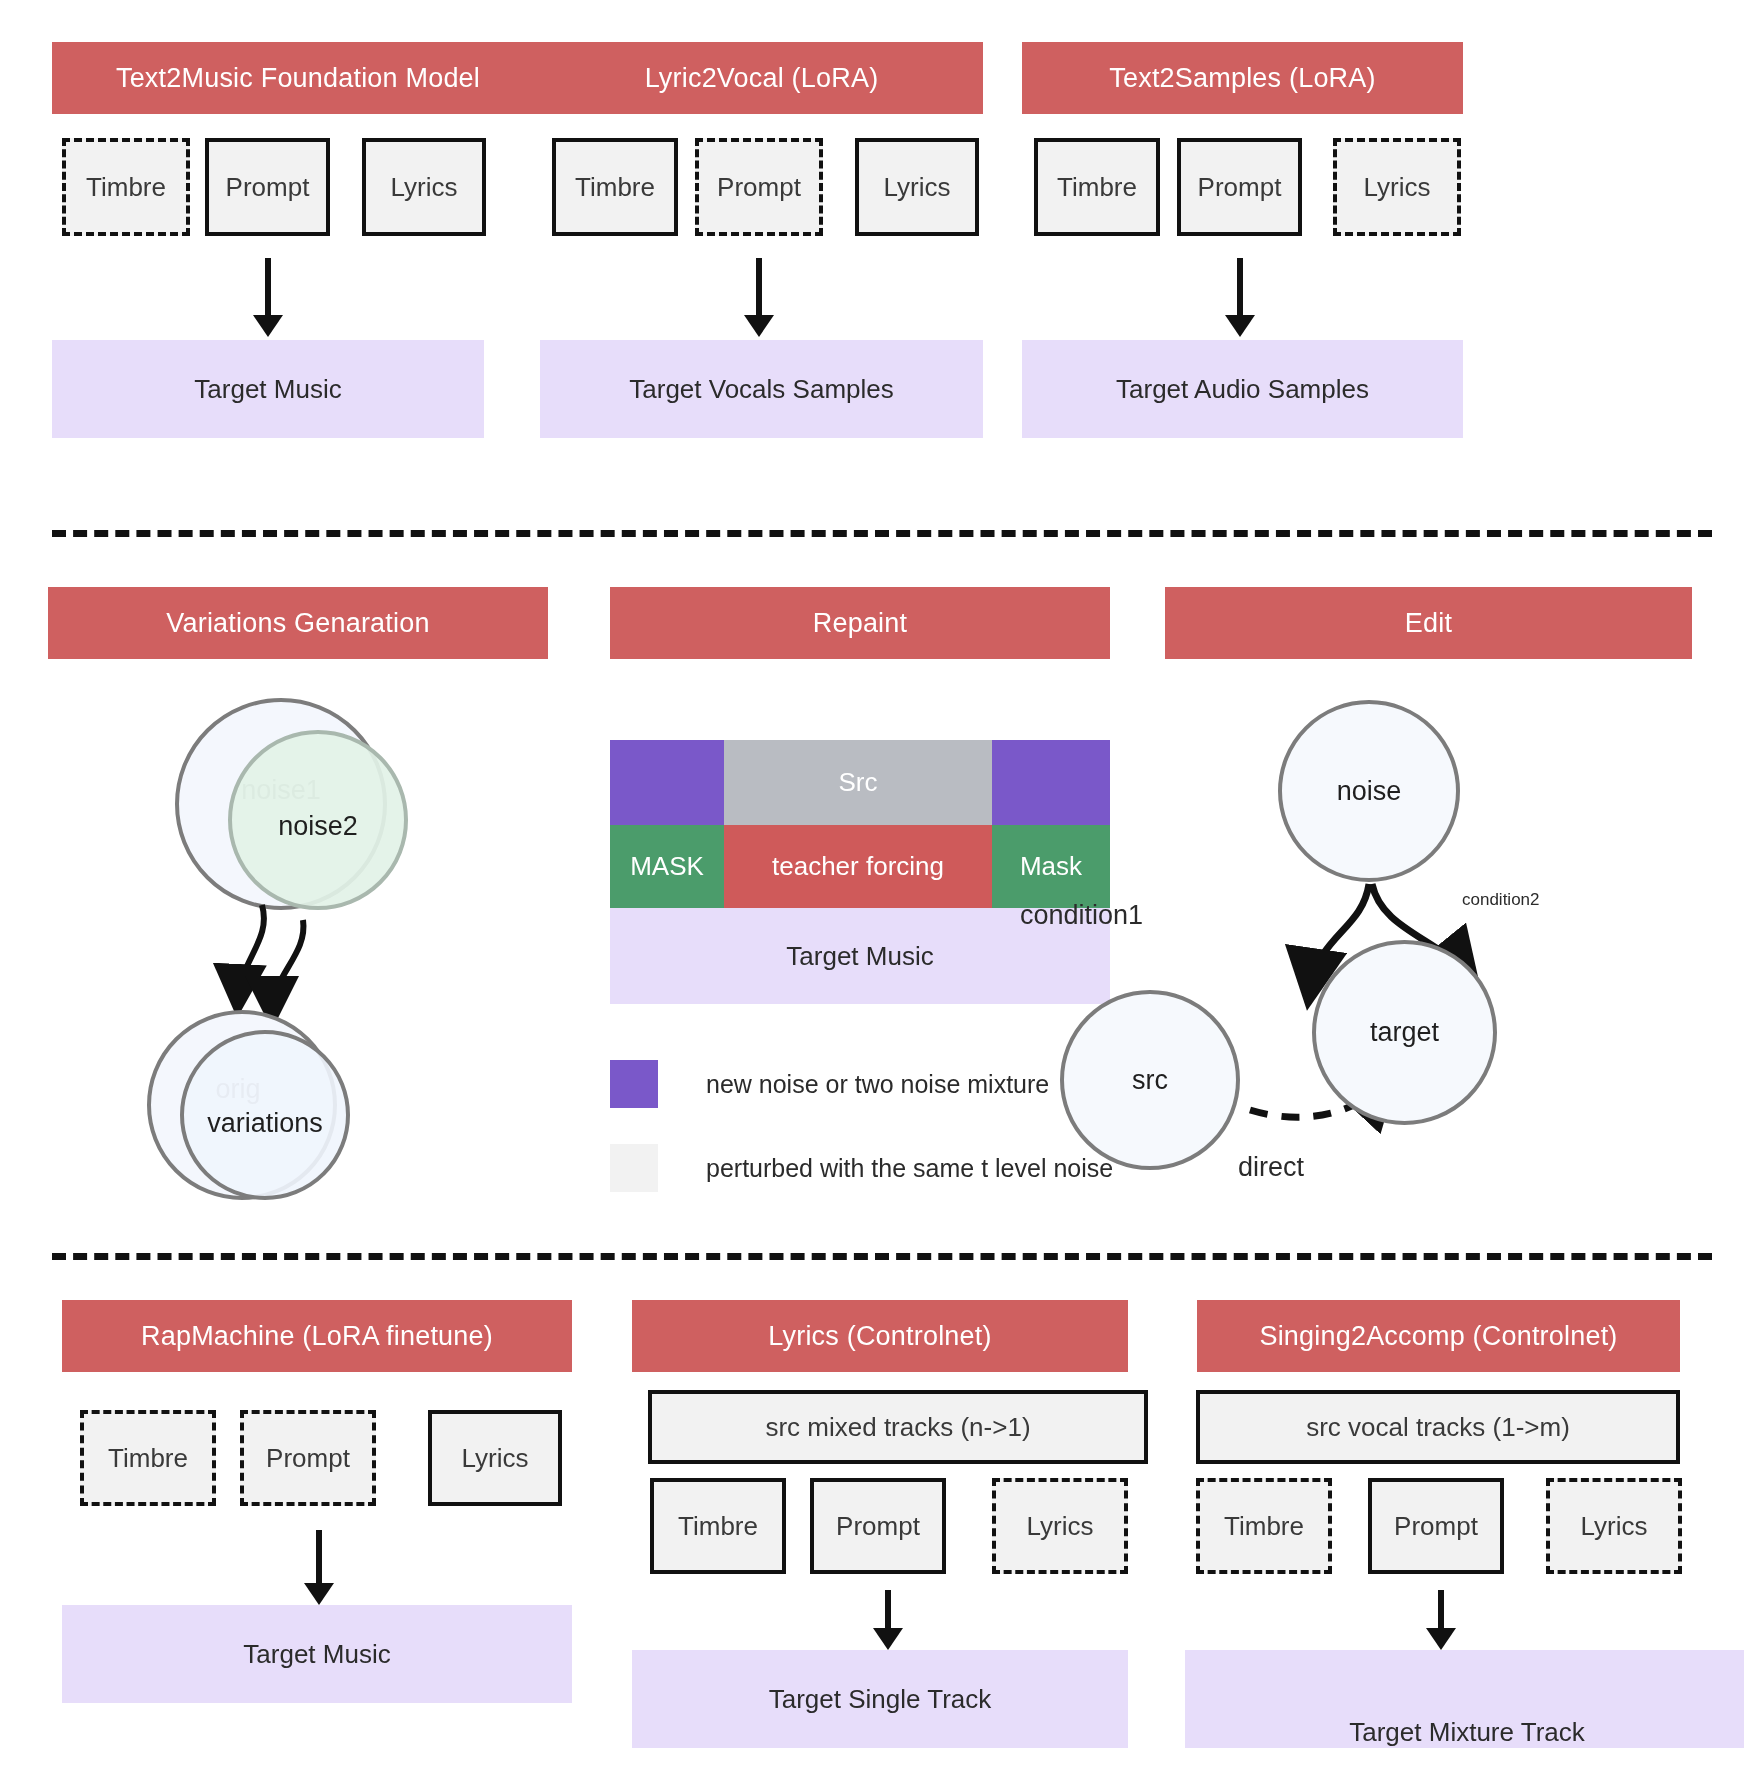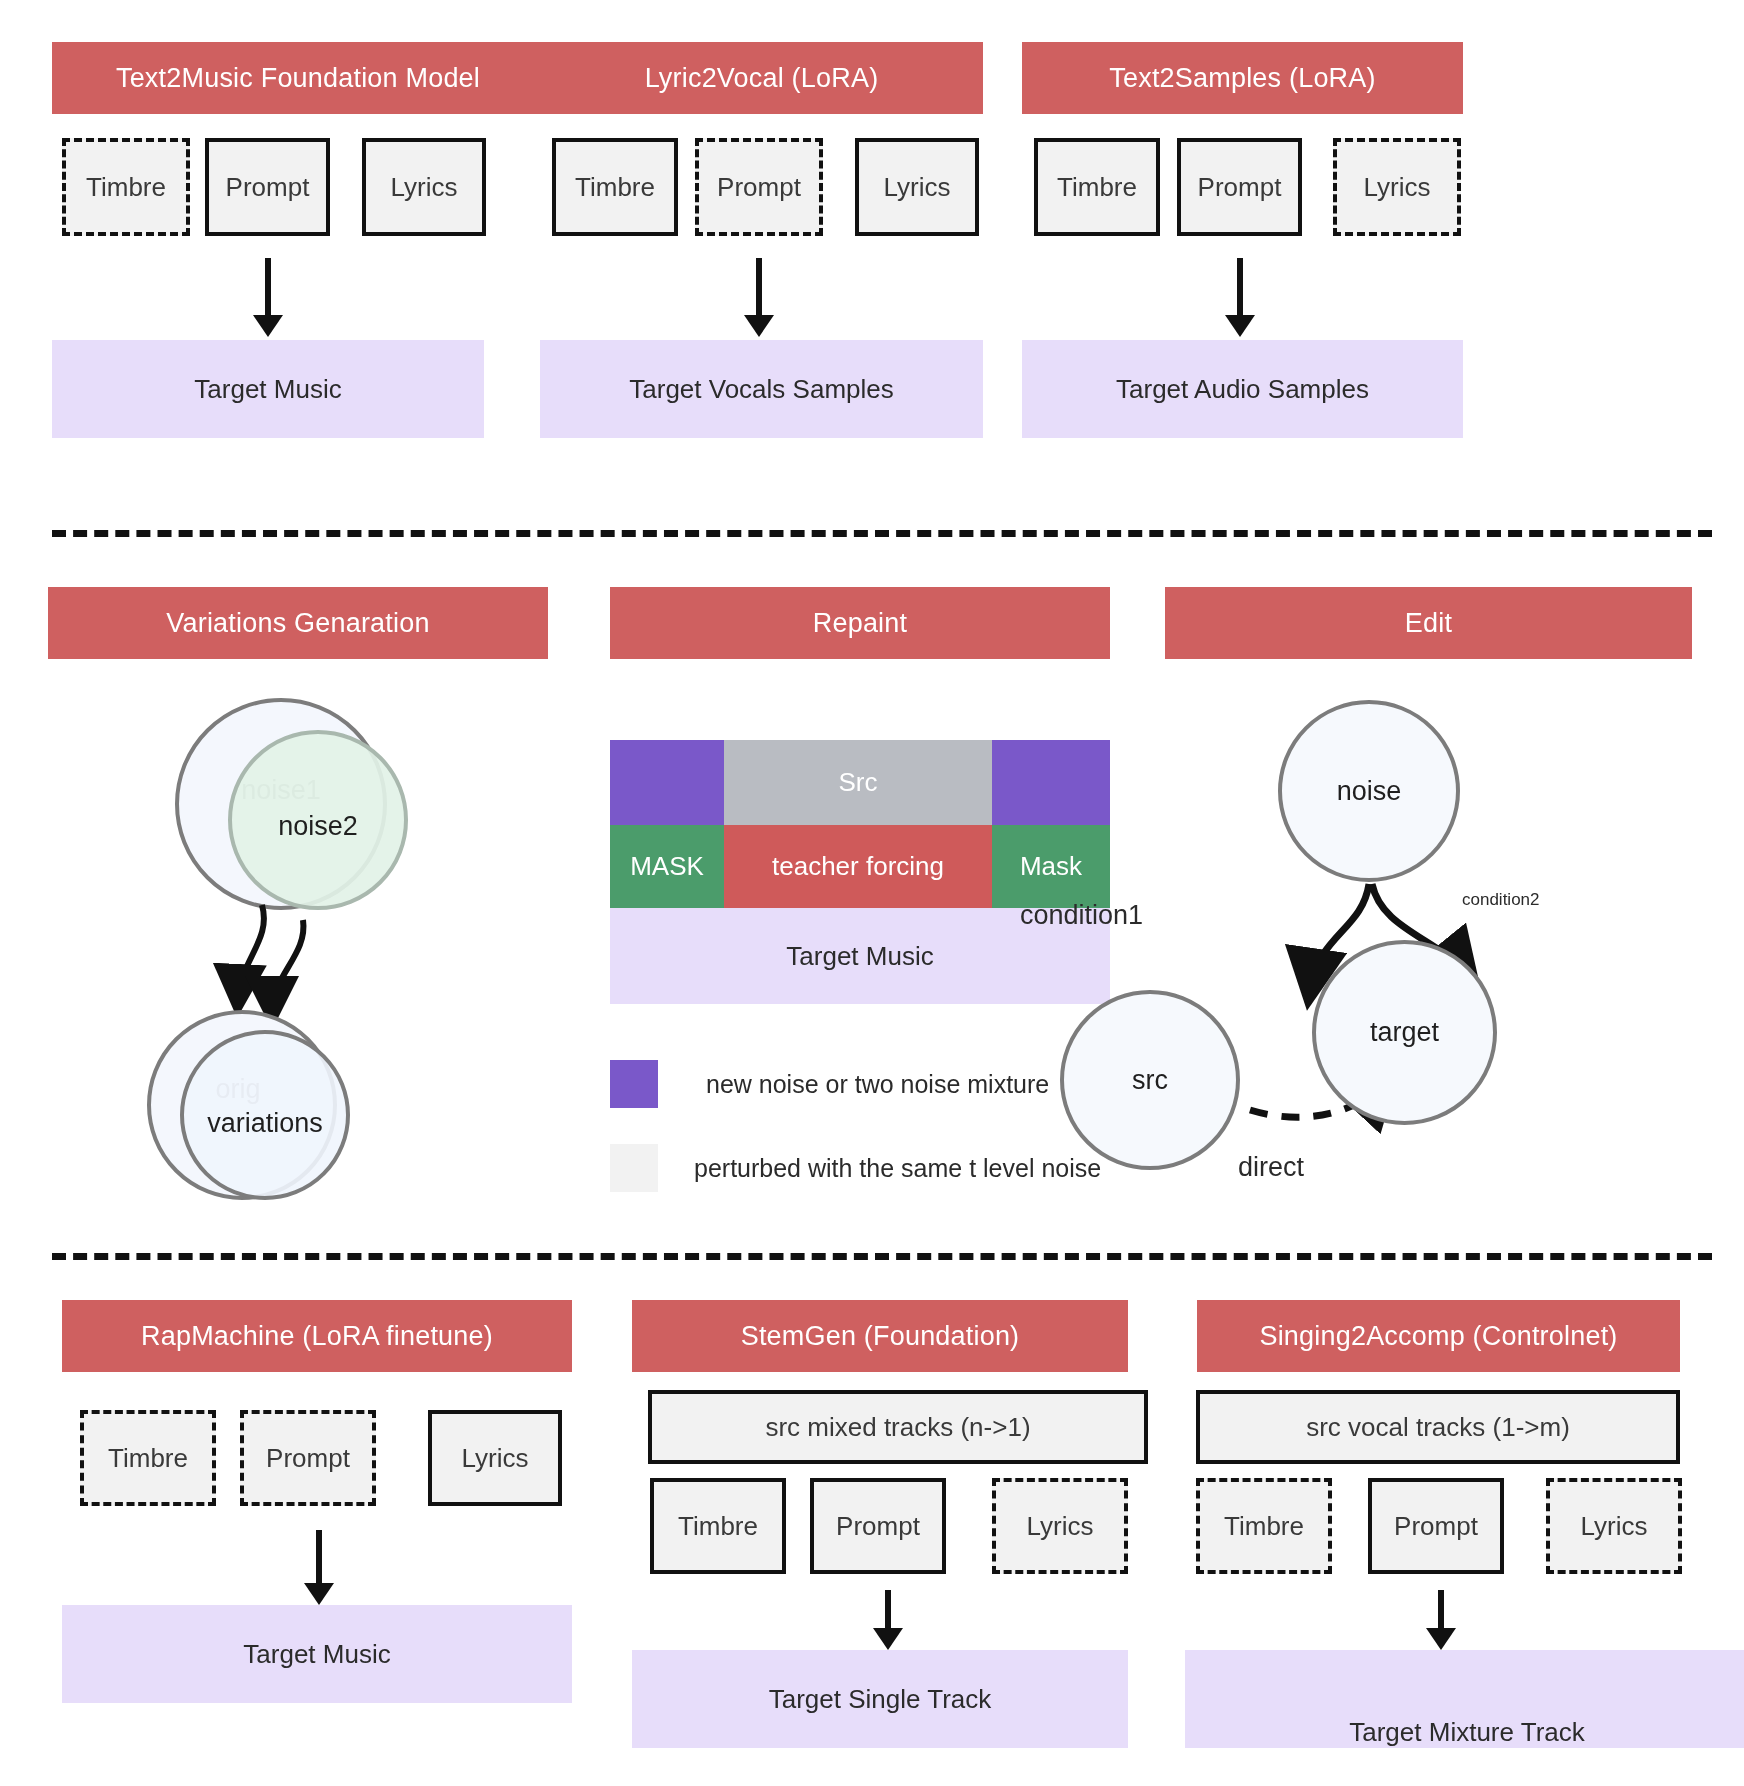"perturbed with the same t" div { gap: 36px -> 48px }
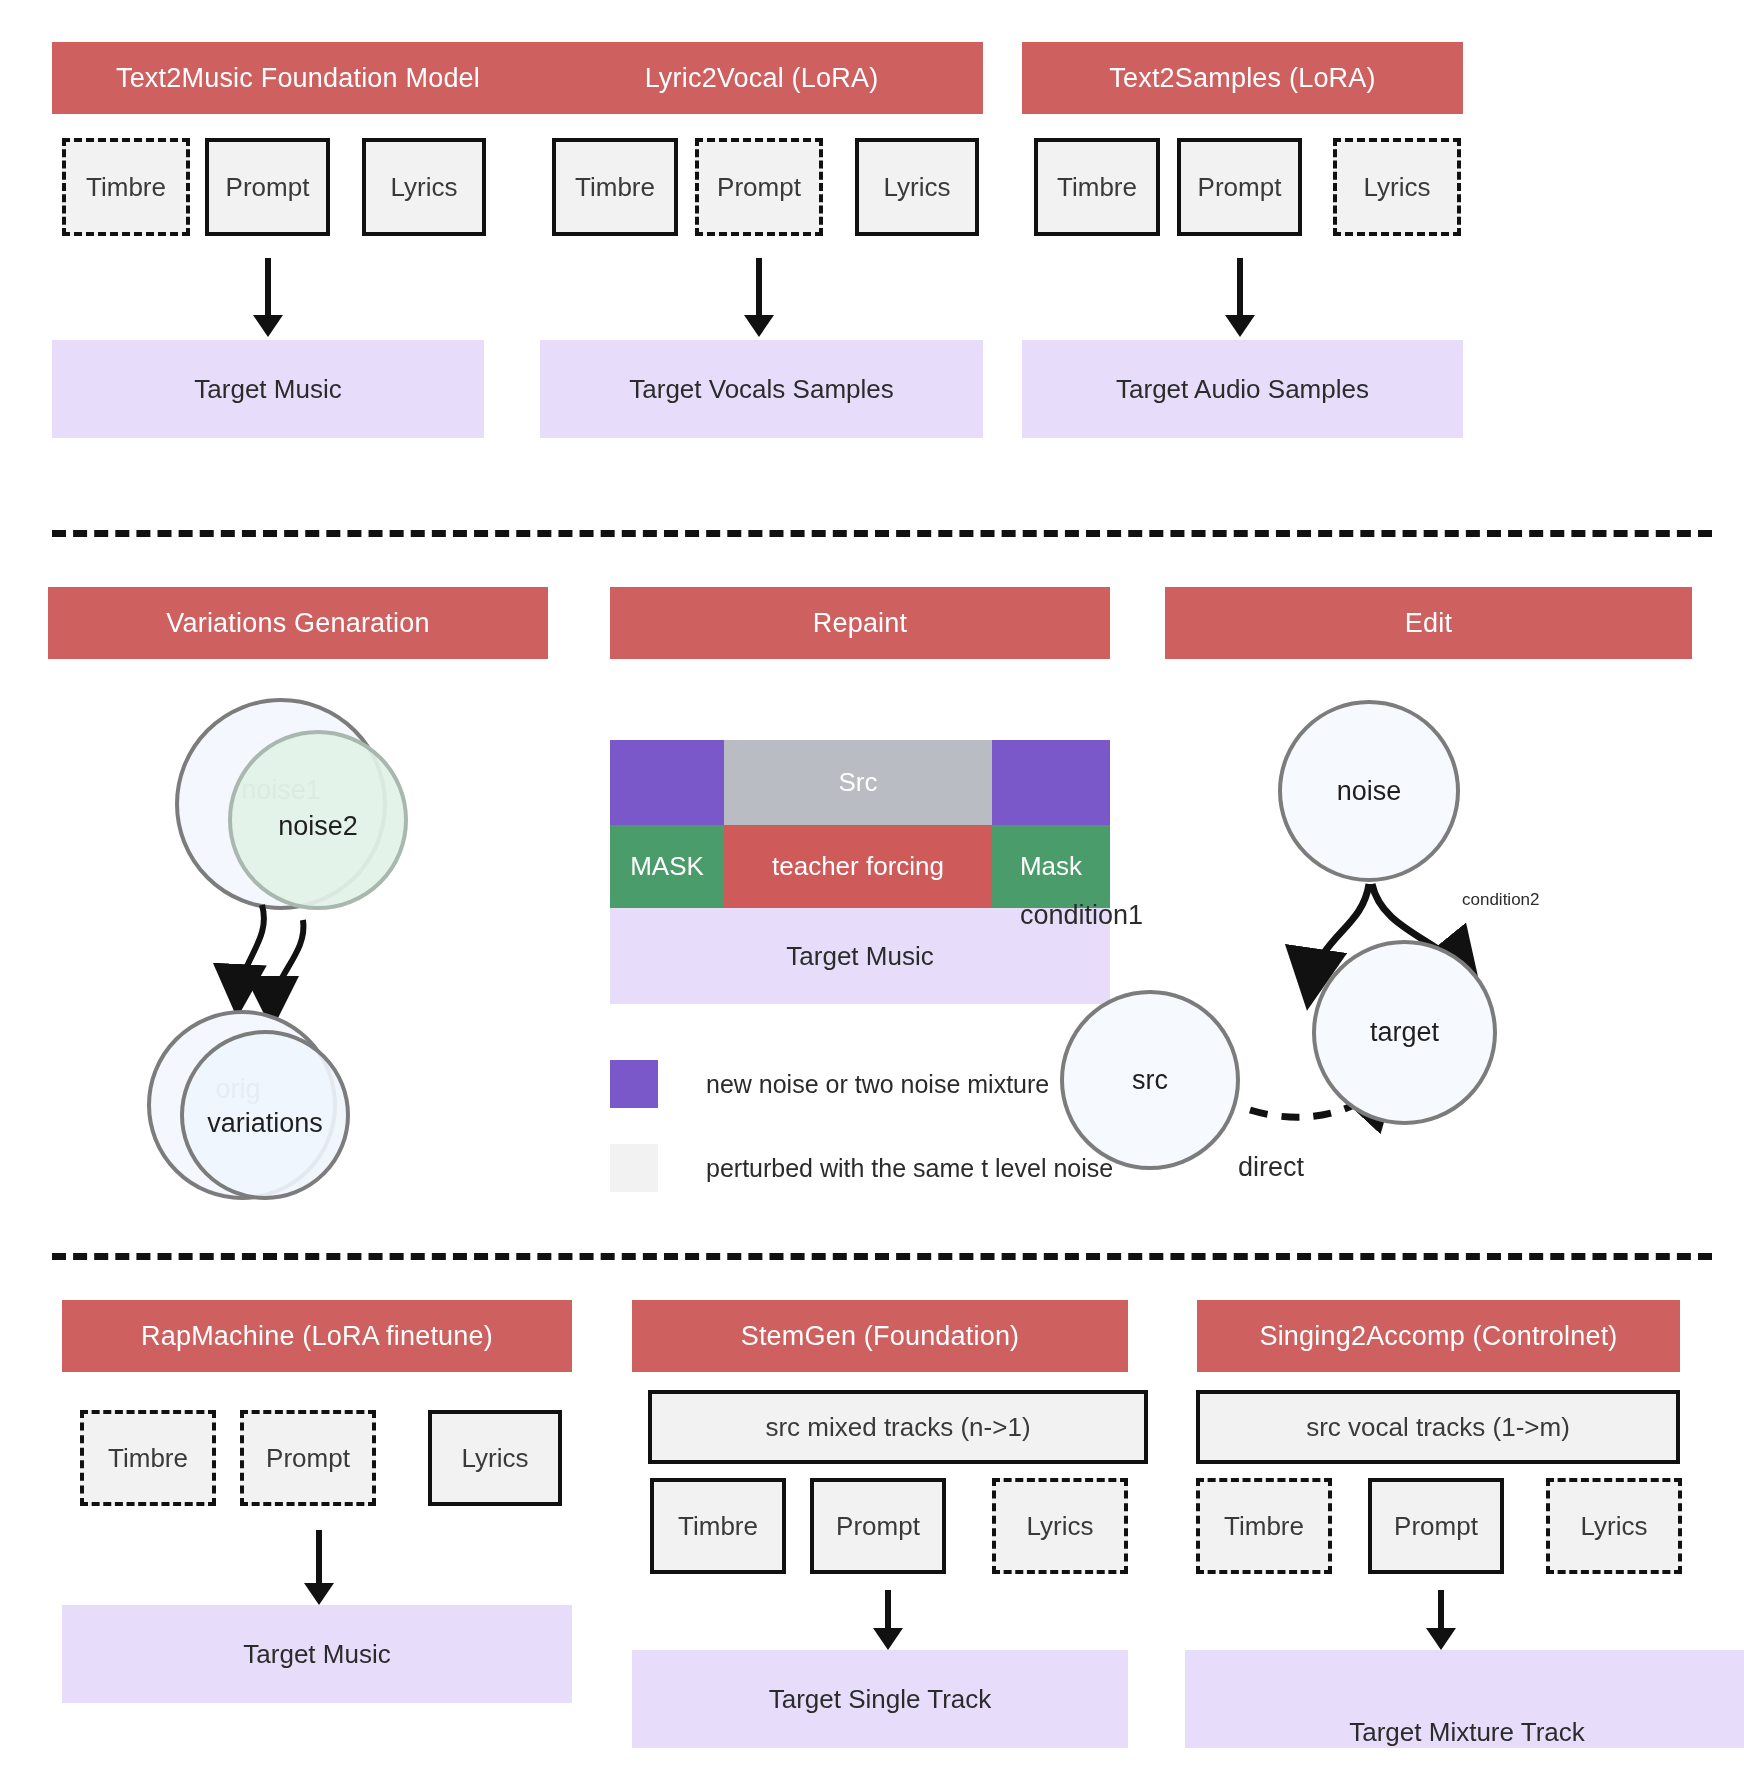"StemGen (Foundation)" div.header-bar { text: StemGen (Foundation -> Lyrics (Controlnet }
